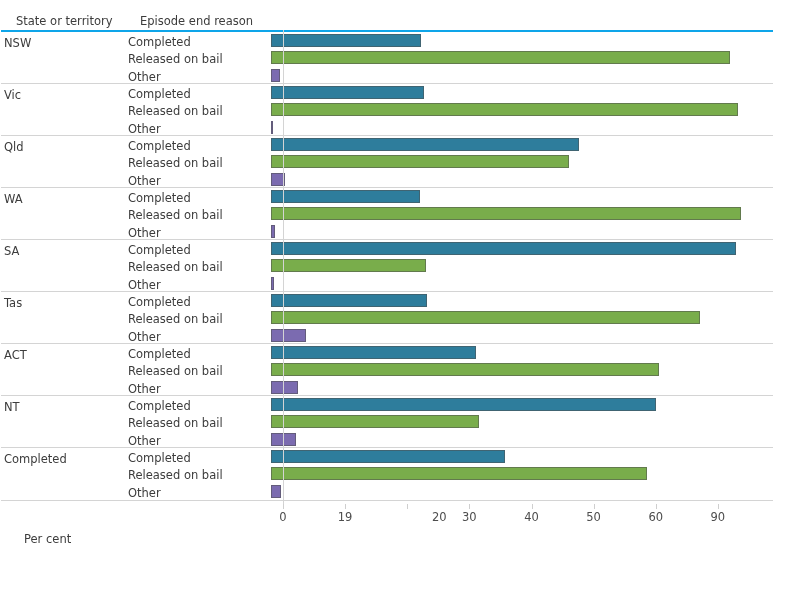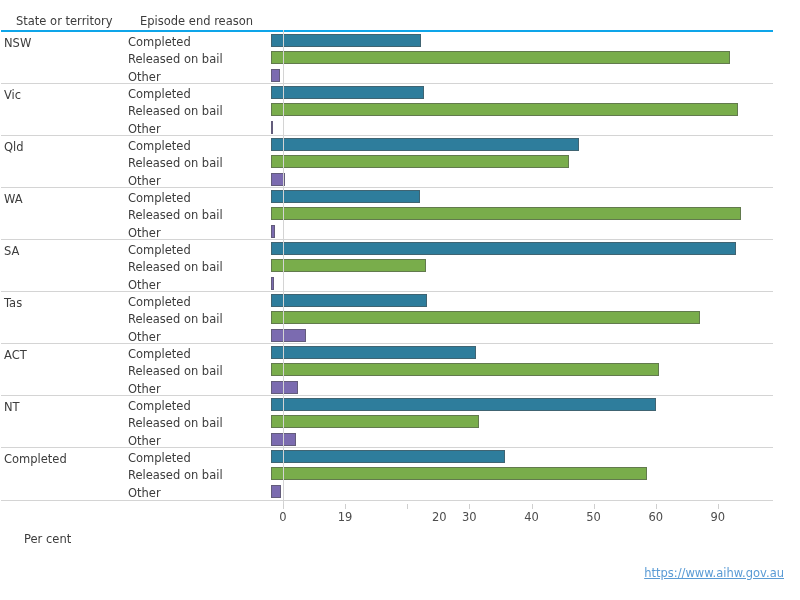"https://www.aihw.gov.au" div.footer { html: <div> <a>https://www.aihw.gov.au</a> </div> -> none }
